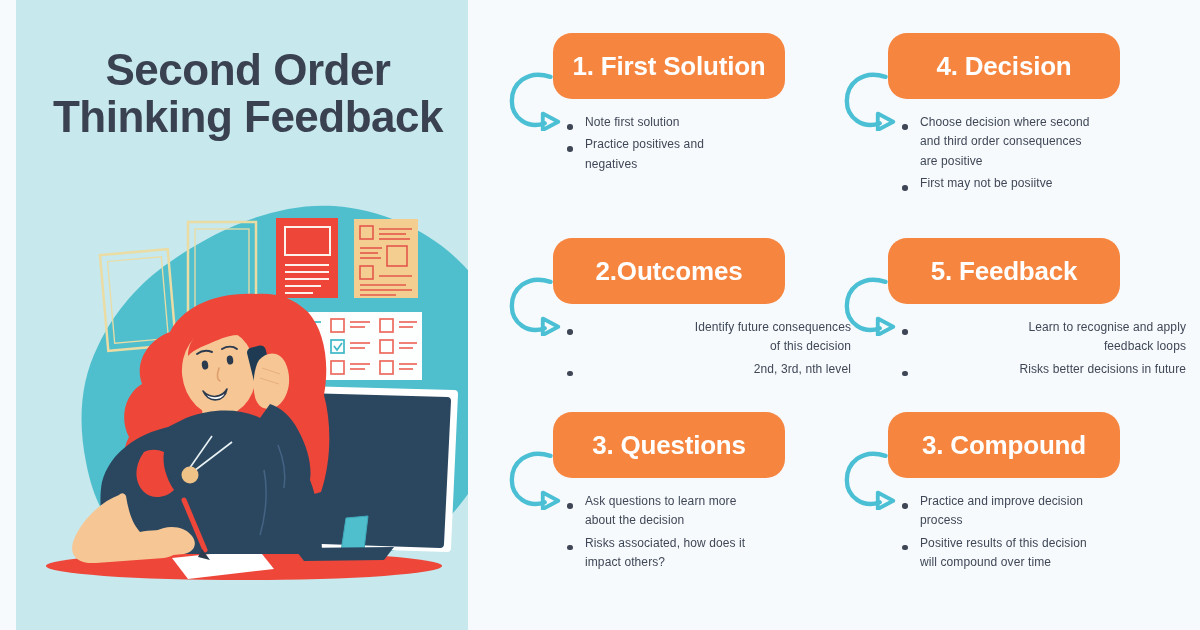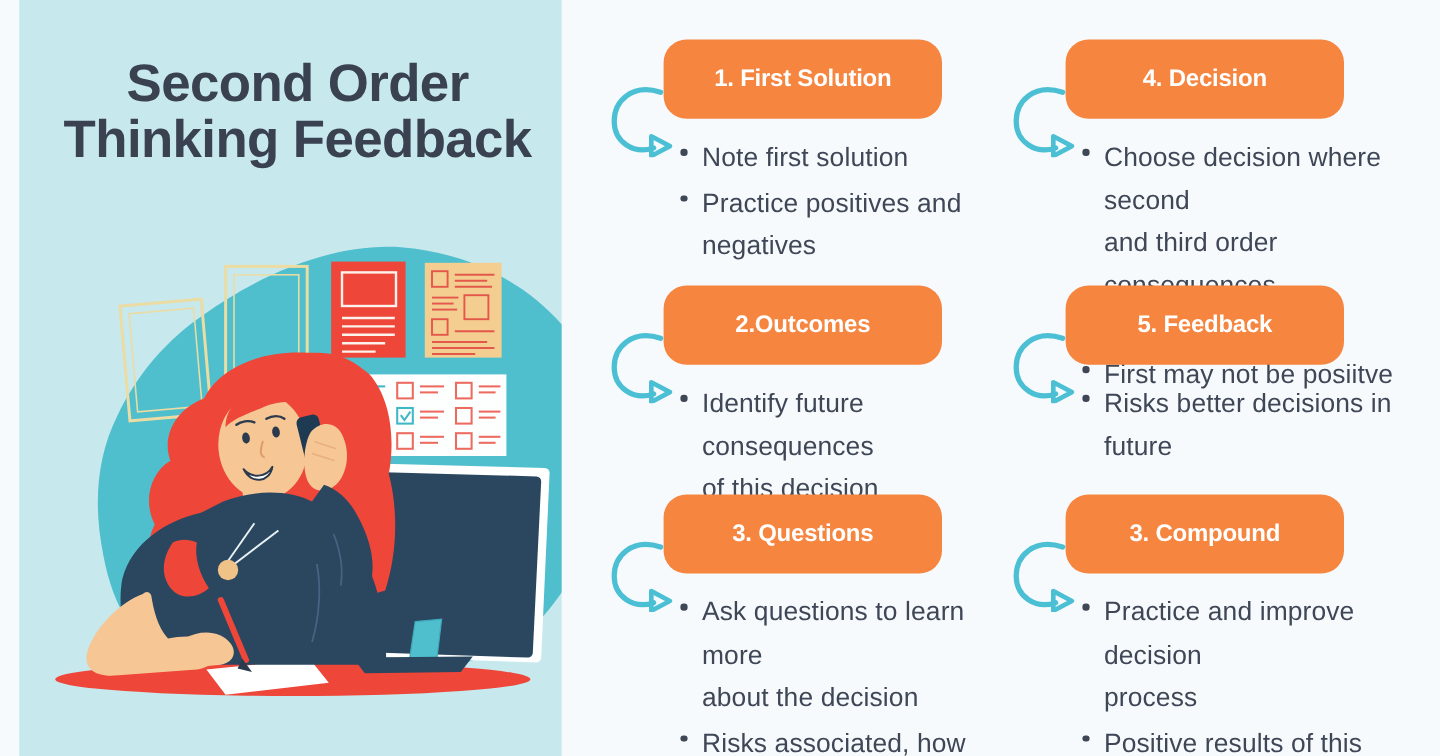"1. First Solution" .hdr { font-size: 20px -> 26px }
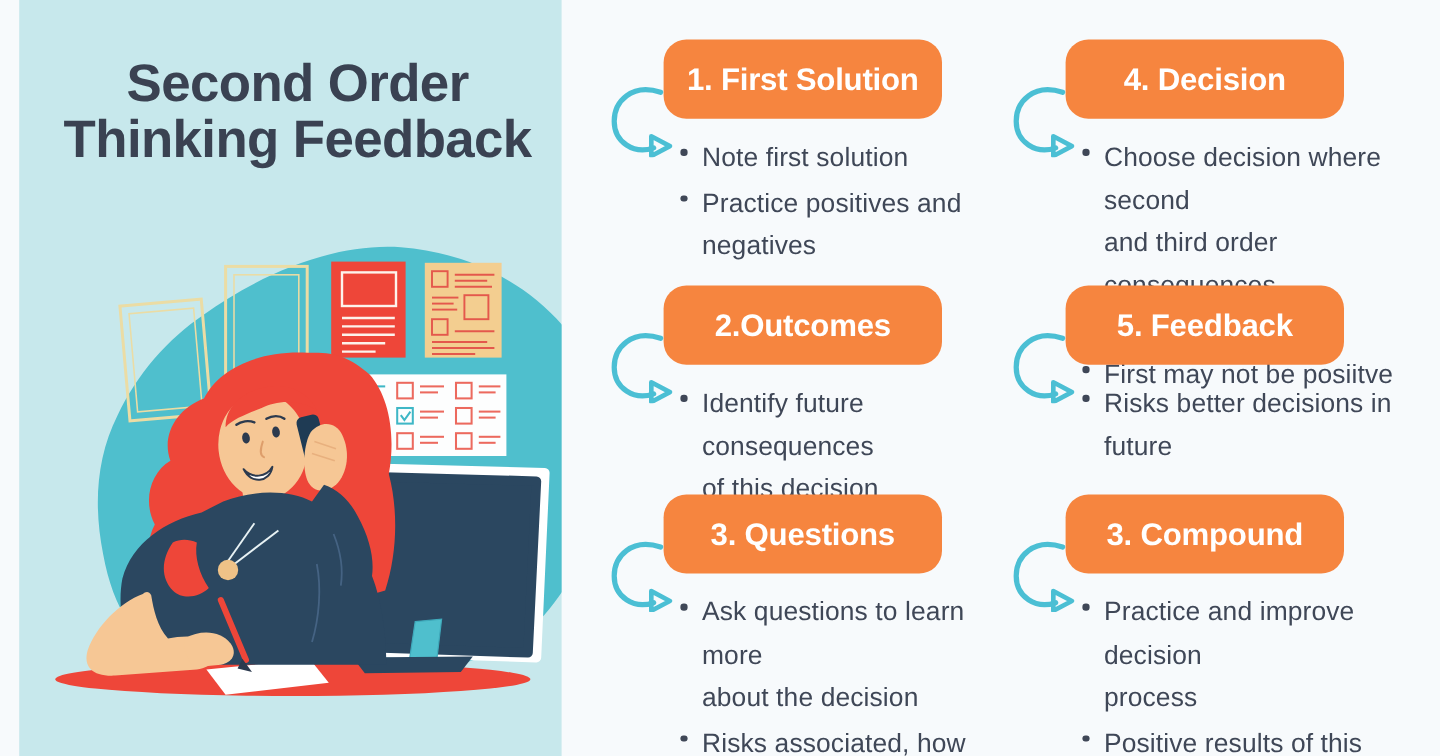"Note first solution" .blist li { font-size: 22px -> 12px }
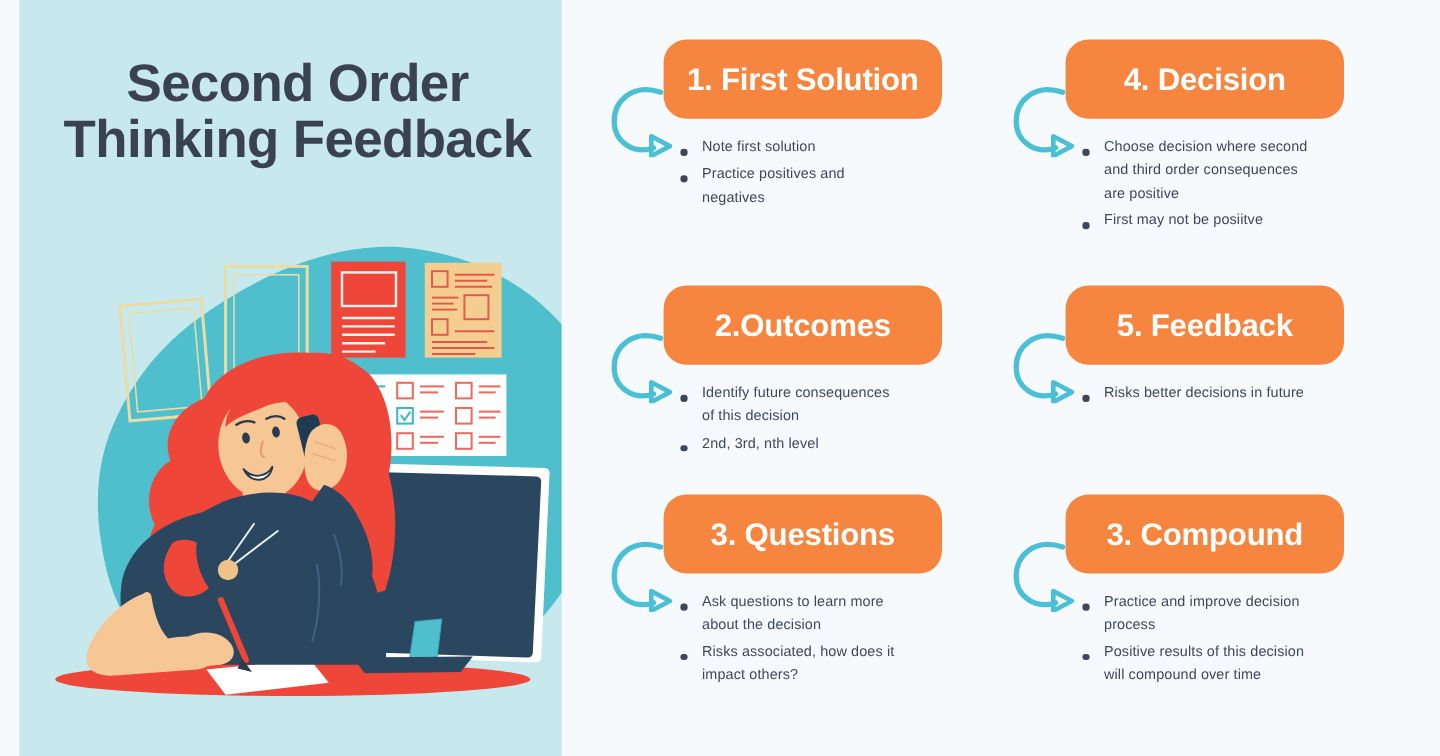"2.Outcomes" .r2 { text-align: none -> right }
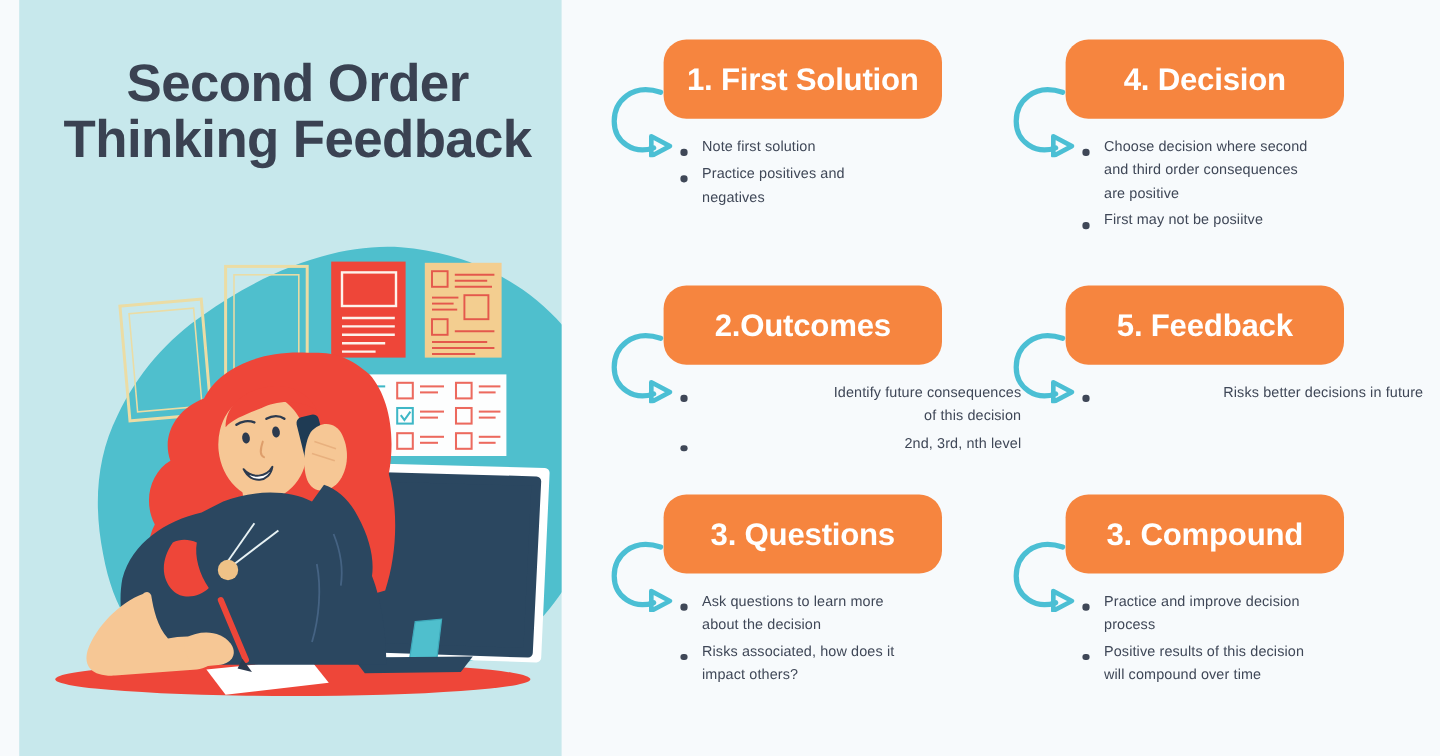"Learn to recognise and apply" li { html: none -> <li>Learn to recognise and apply feedback loops</li> }
